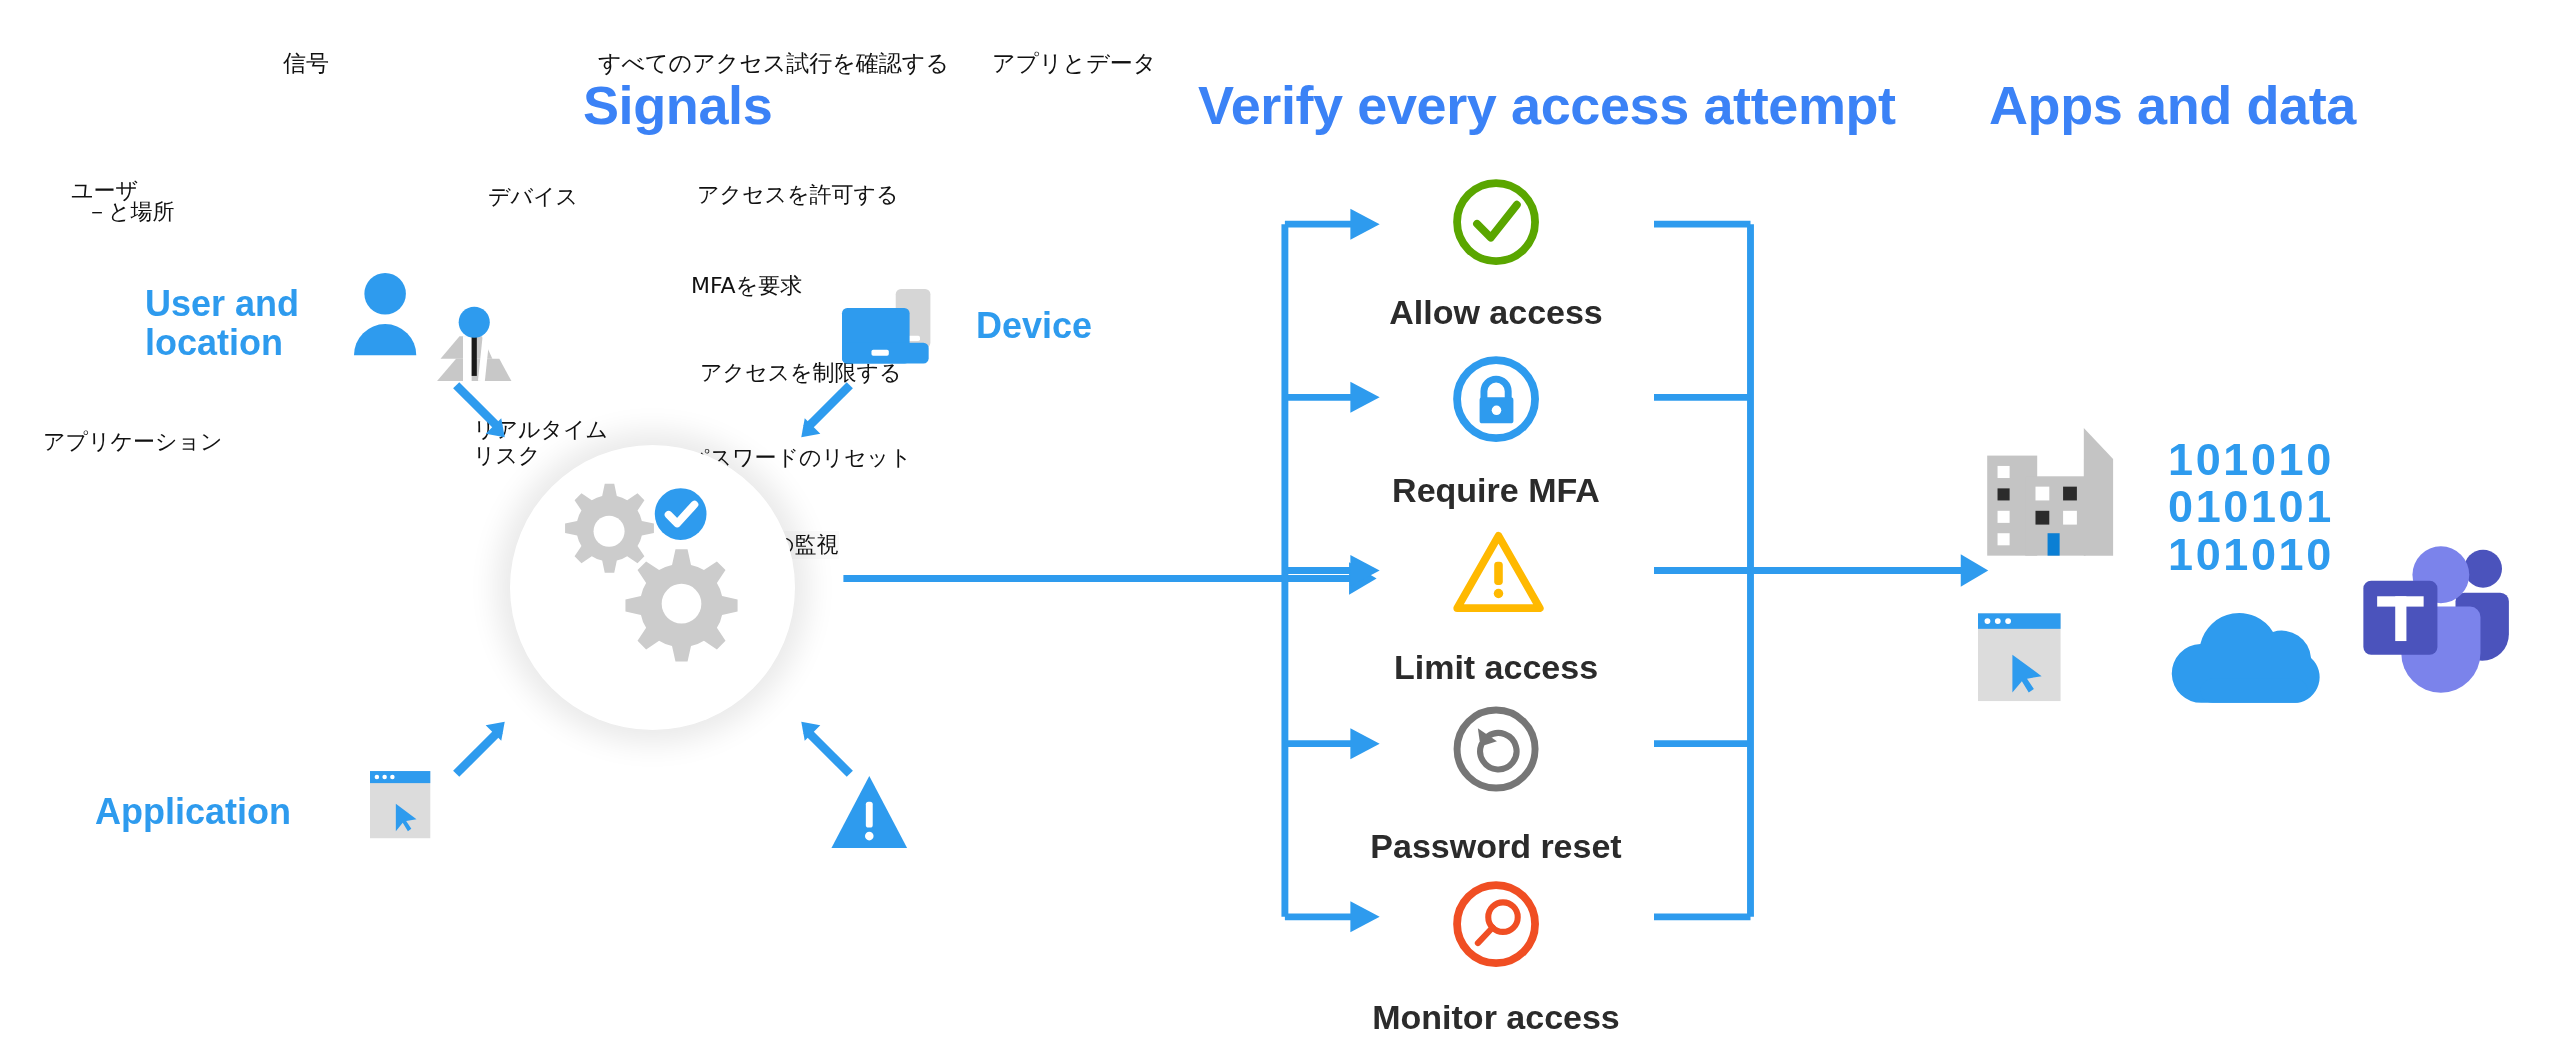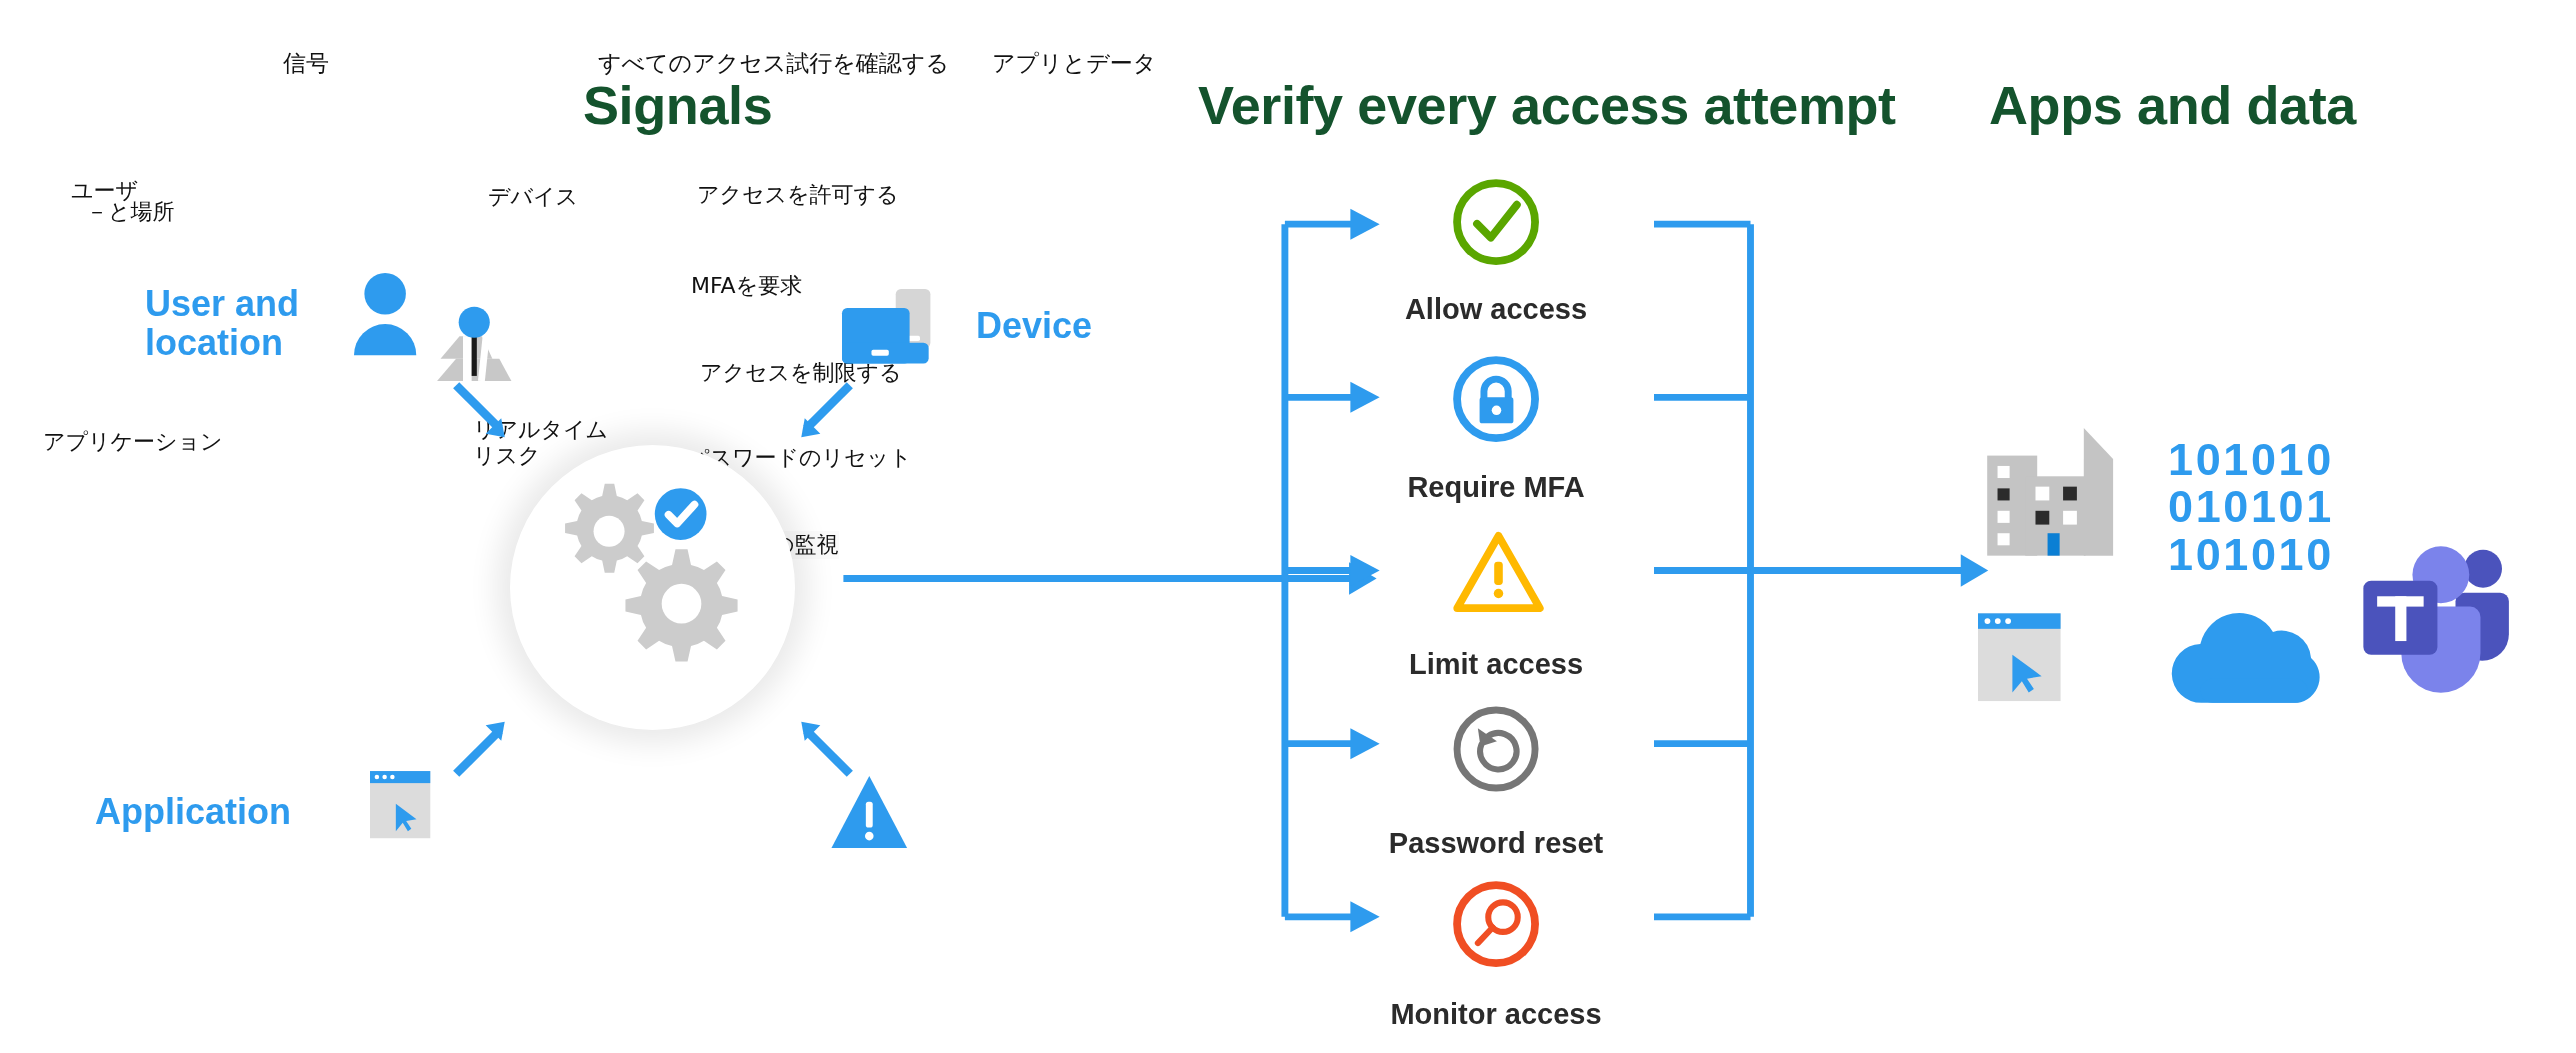"Signals" .col-heading { color: #14532d -> #3b82f6 }
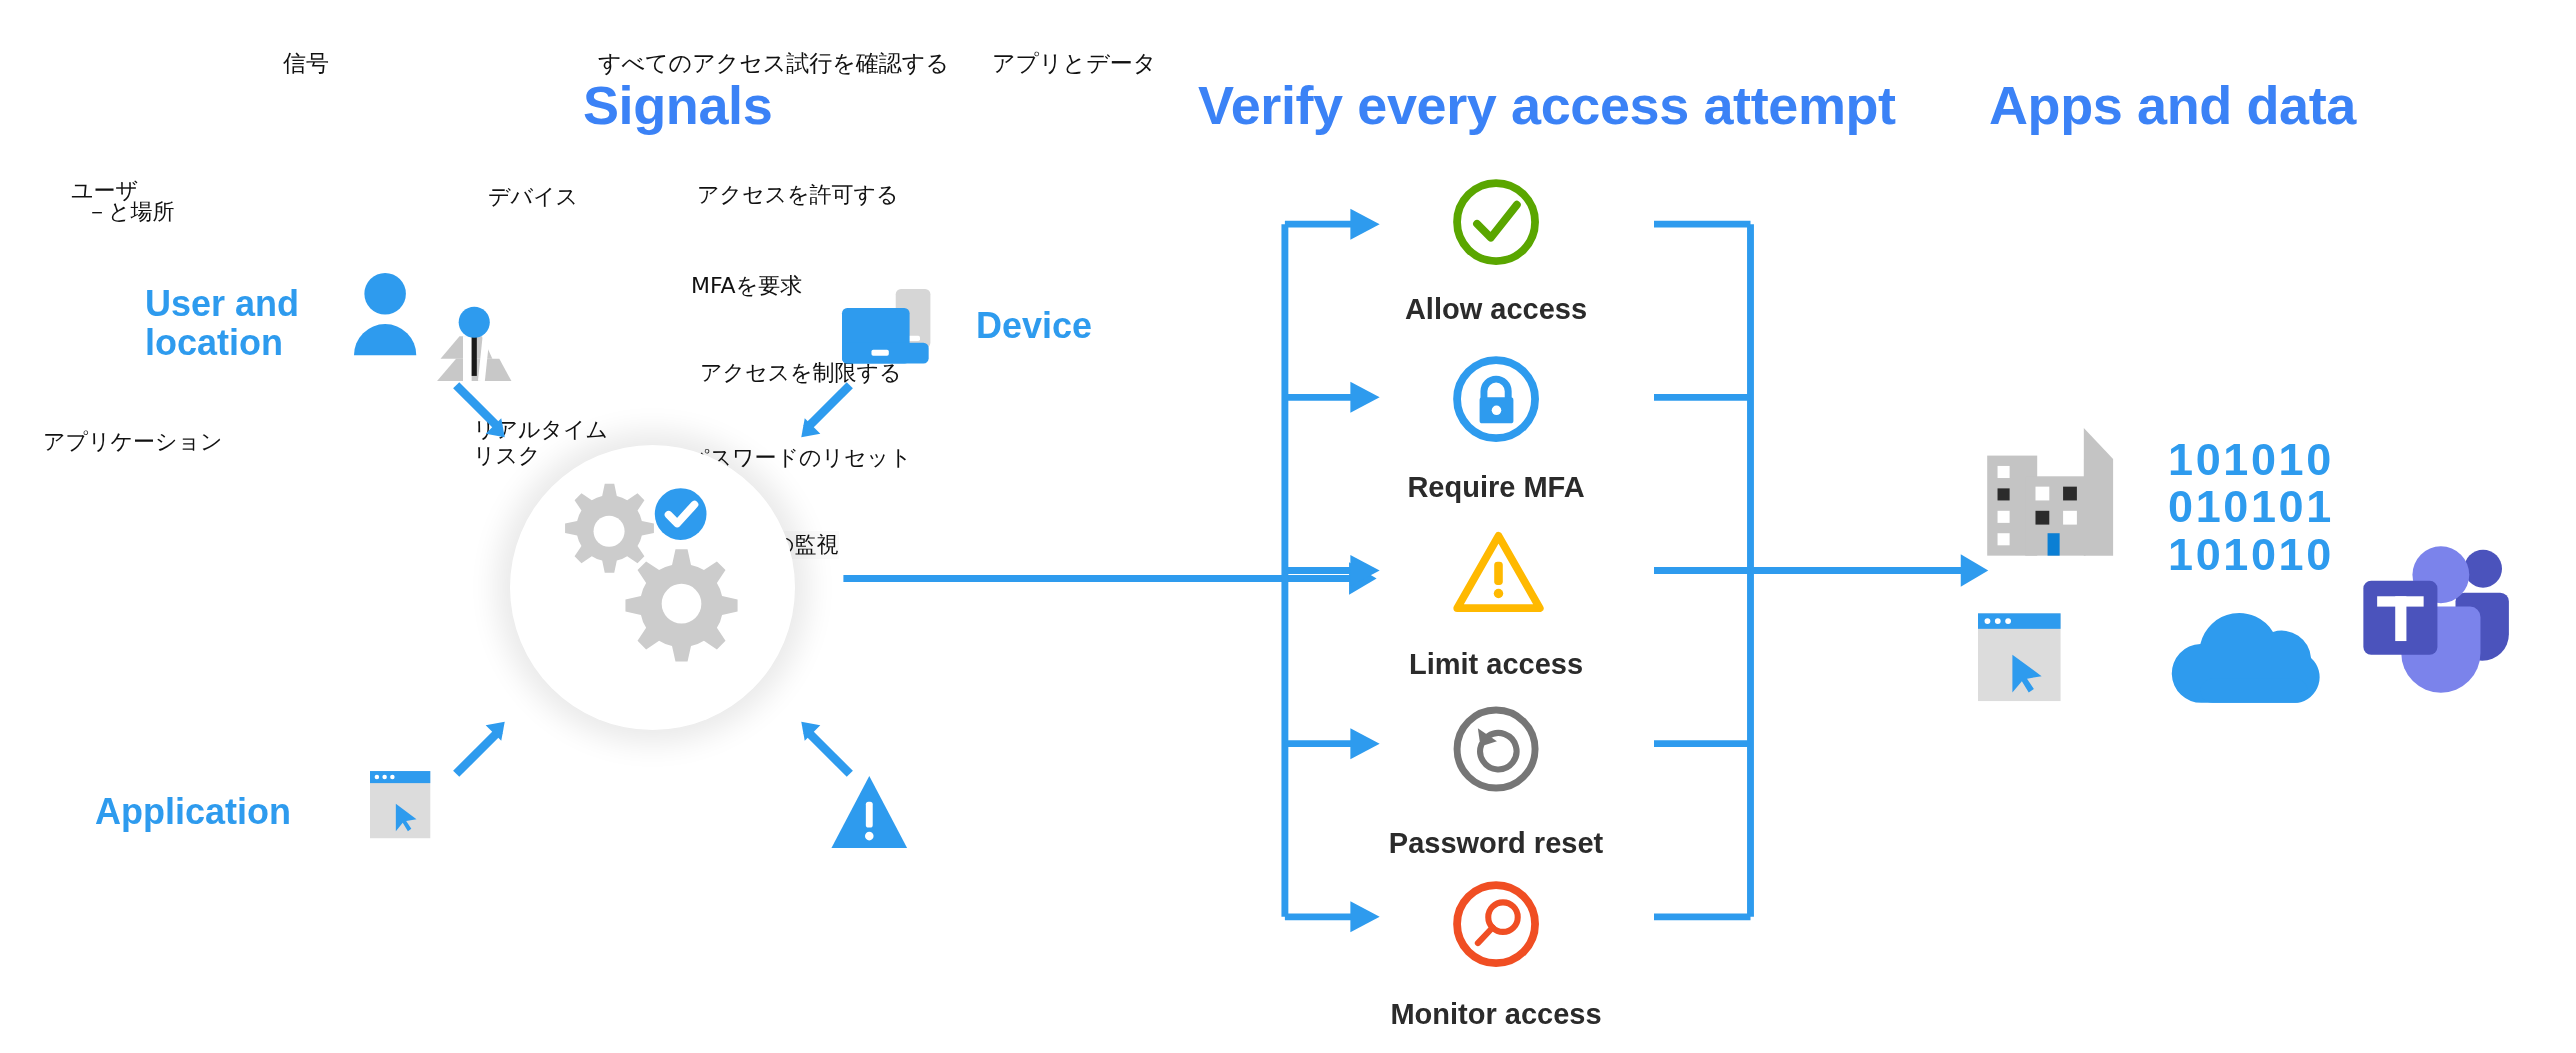"Allow access" .step-label { font-size: 29px -> 34px }
